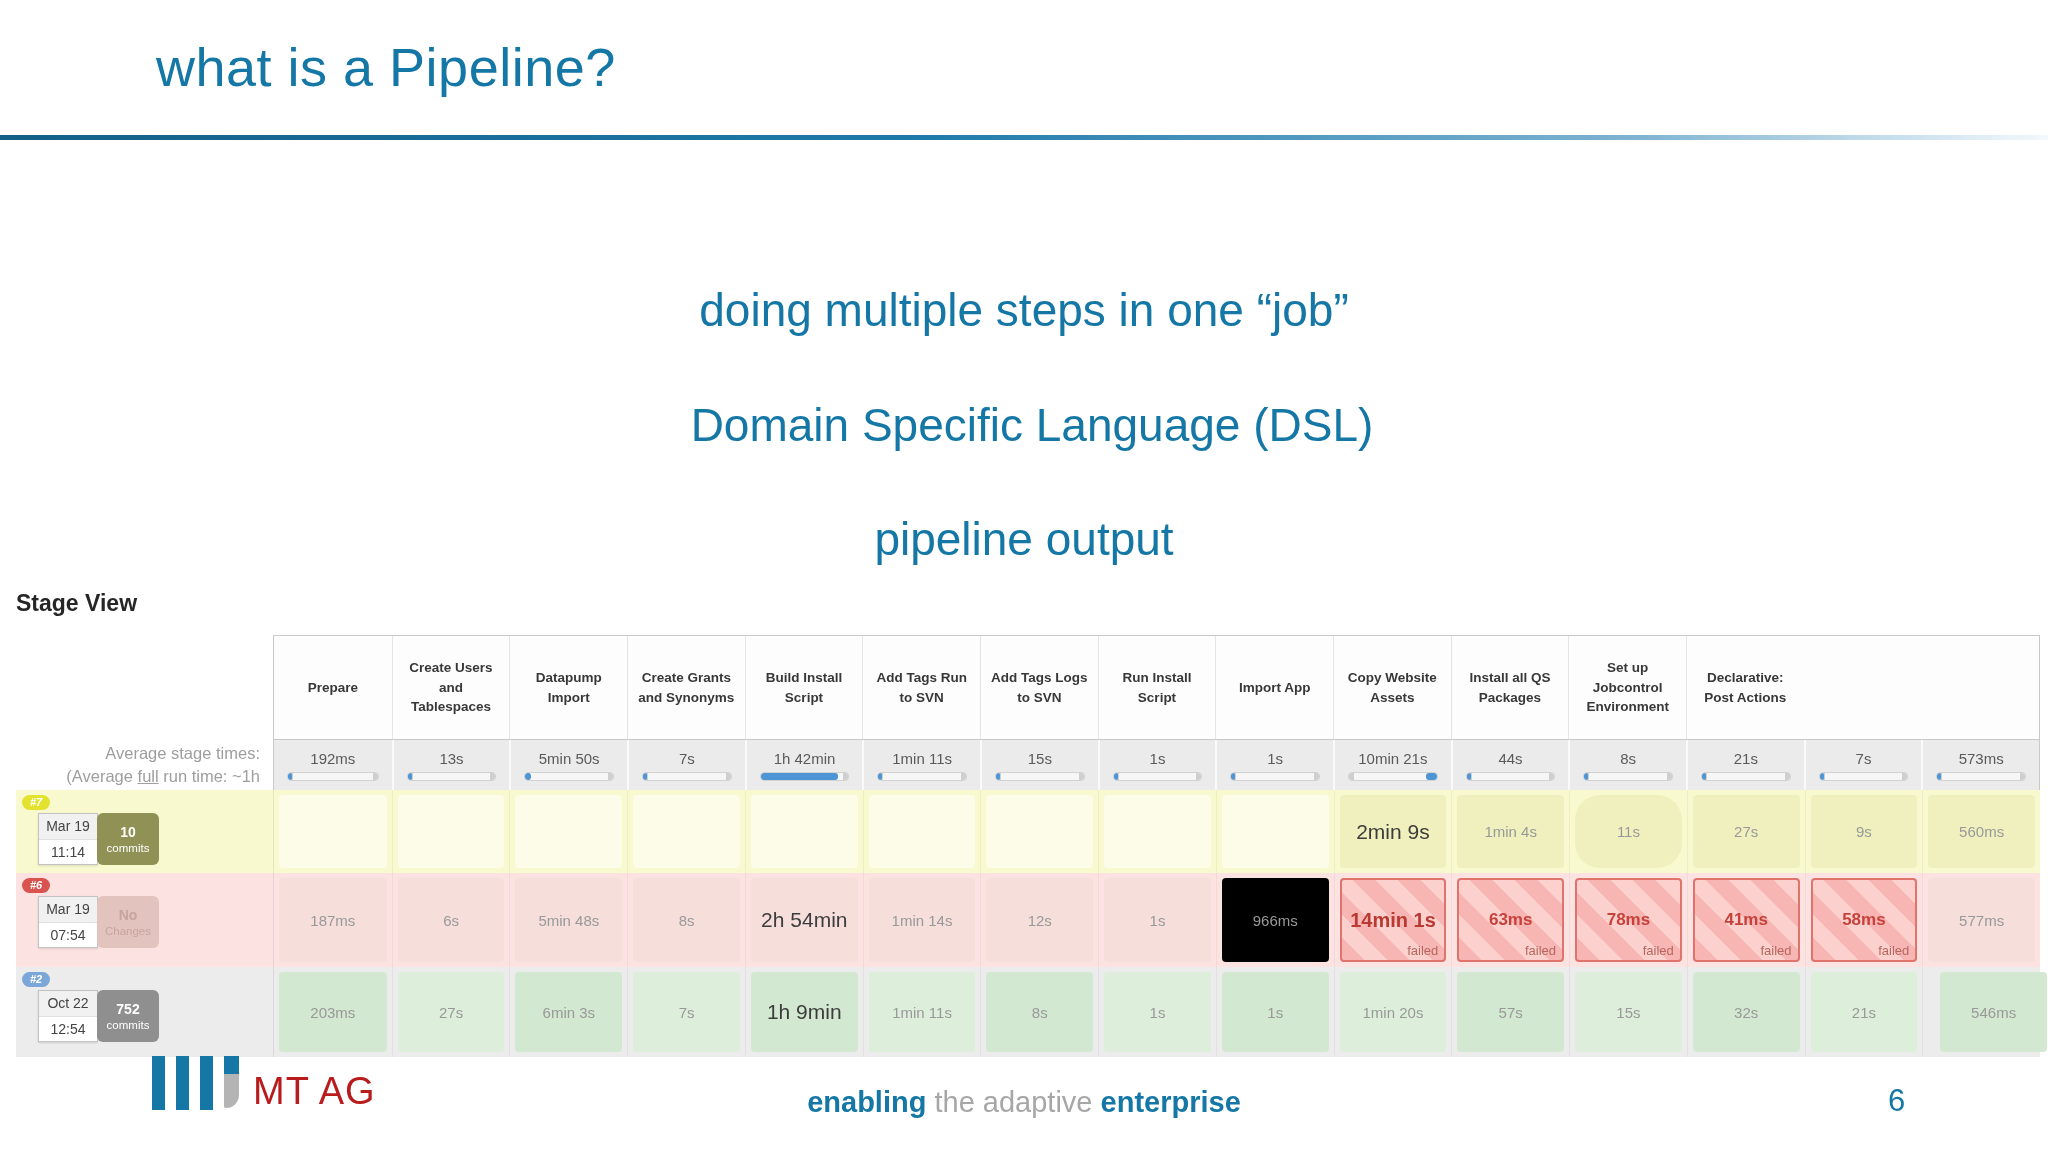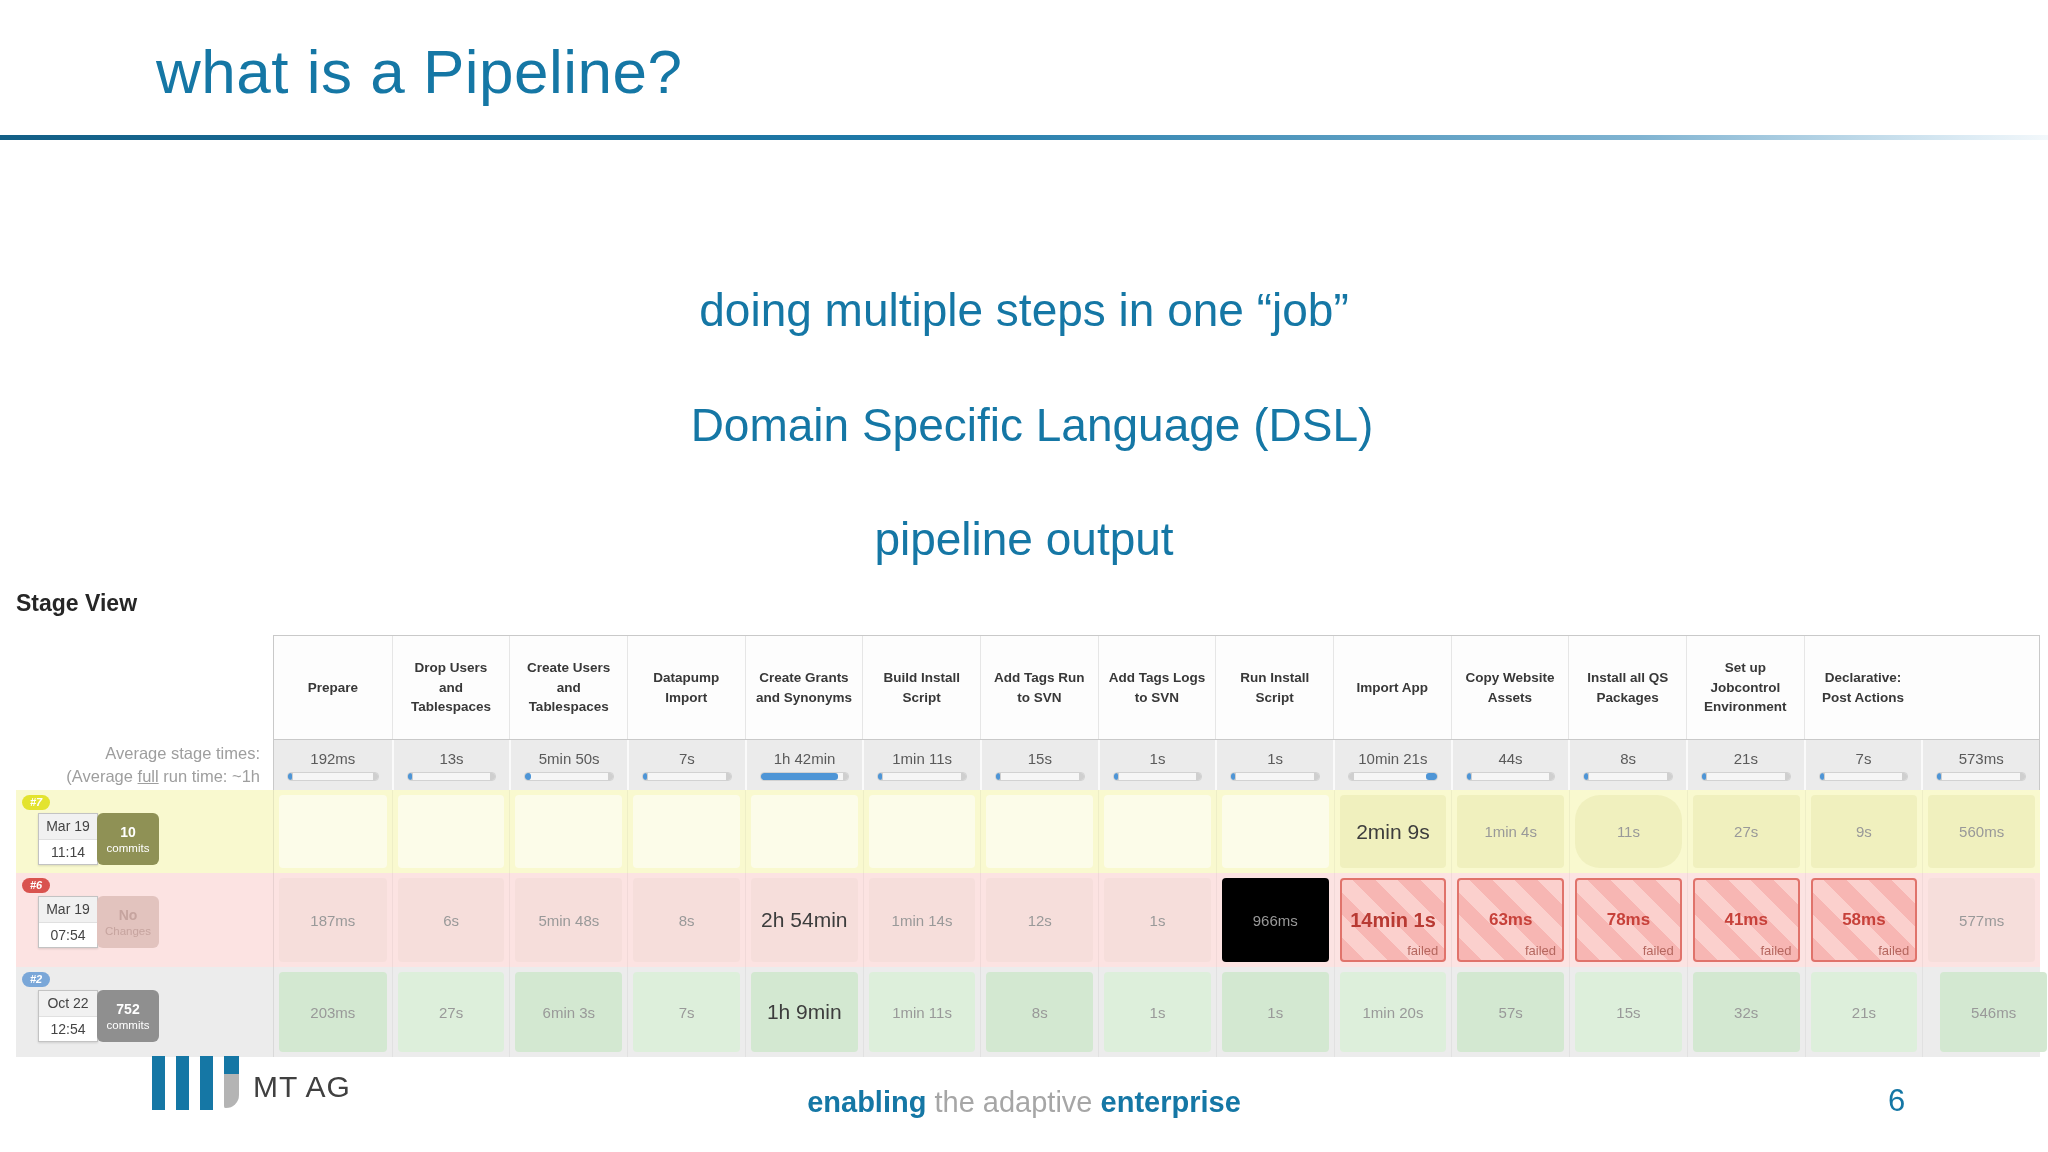"what is a Pipeline?" .title { font-size: 62px -> 54px }
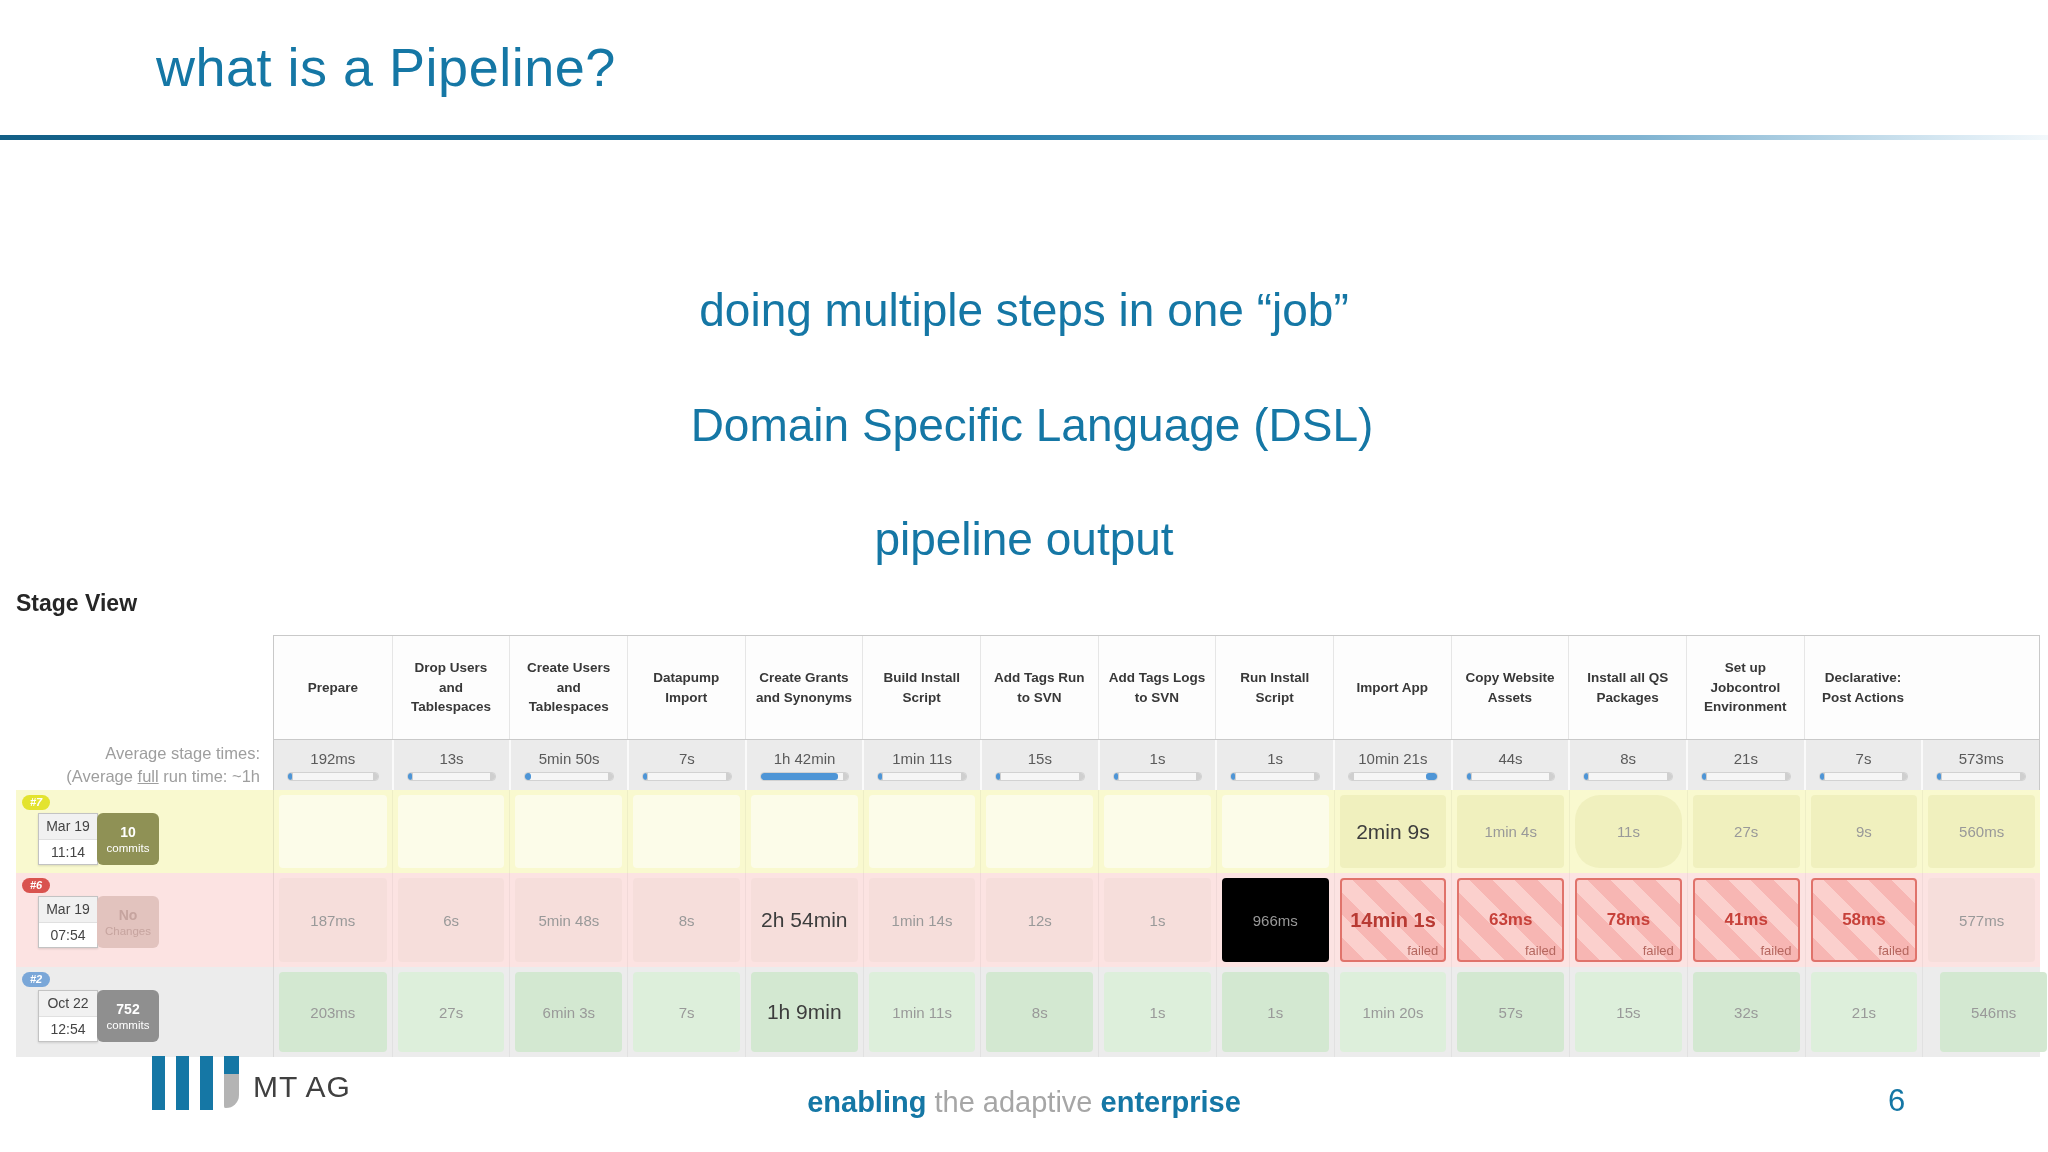"Drop Users and Tablespaces" div.th { html: <div>Drop Users and Tablespaces</div> -> none }
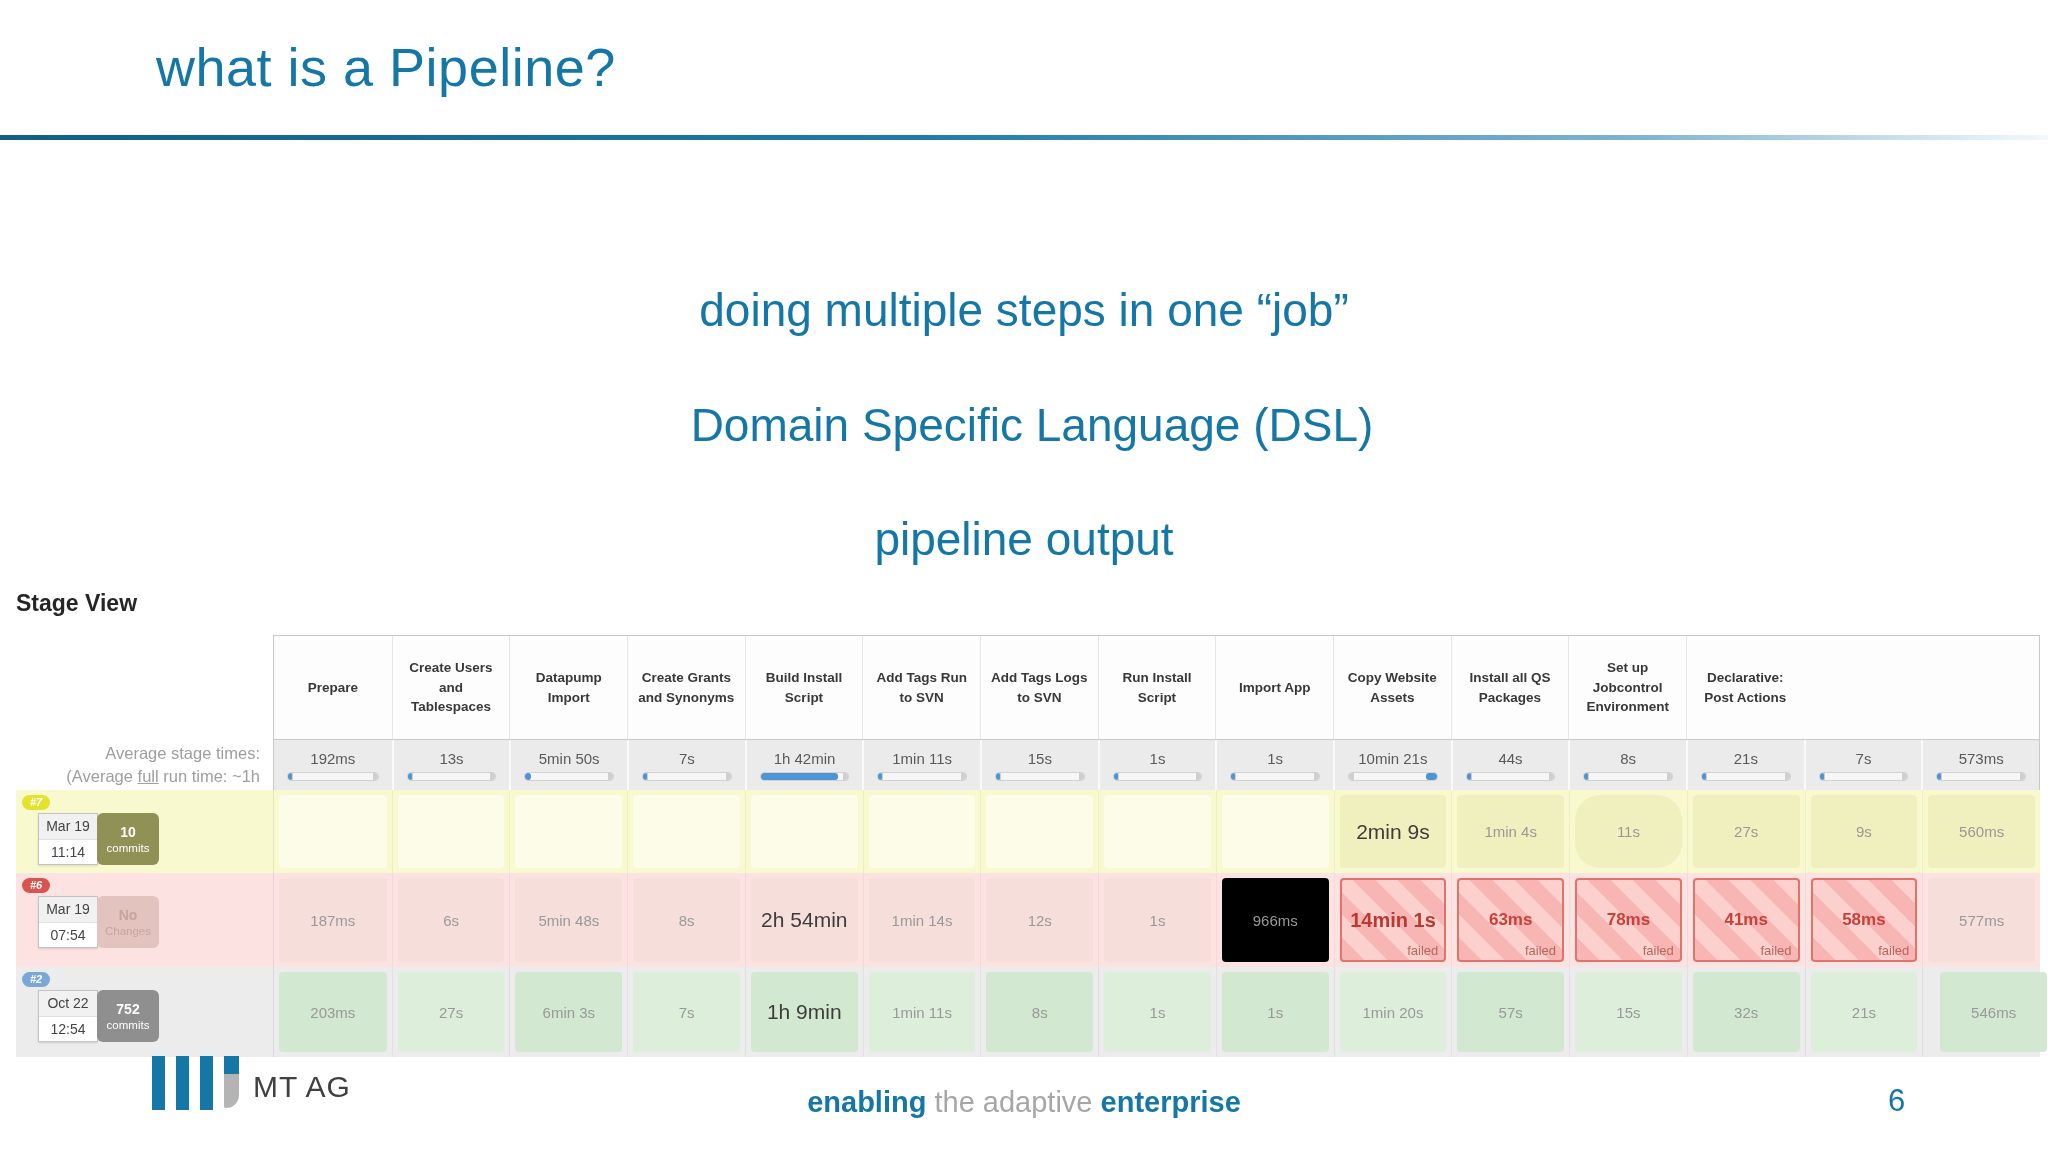"MT AG" .logo-text { color: #404040 -> #b91c1c; font-size: 30px -> 38px }
